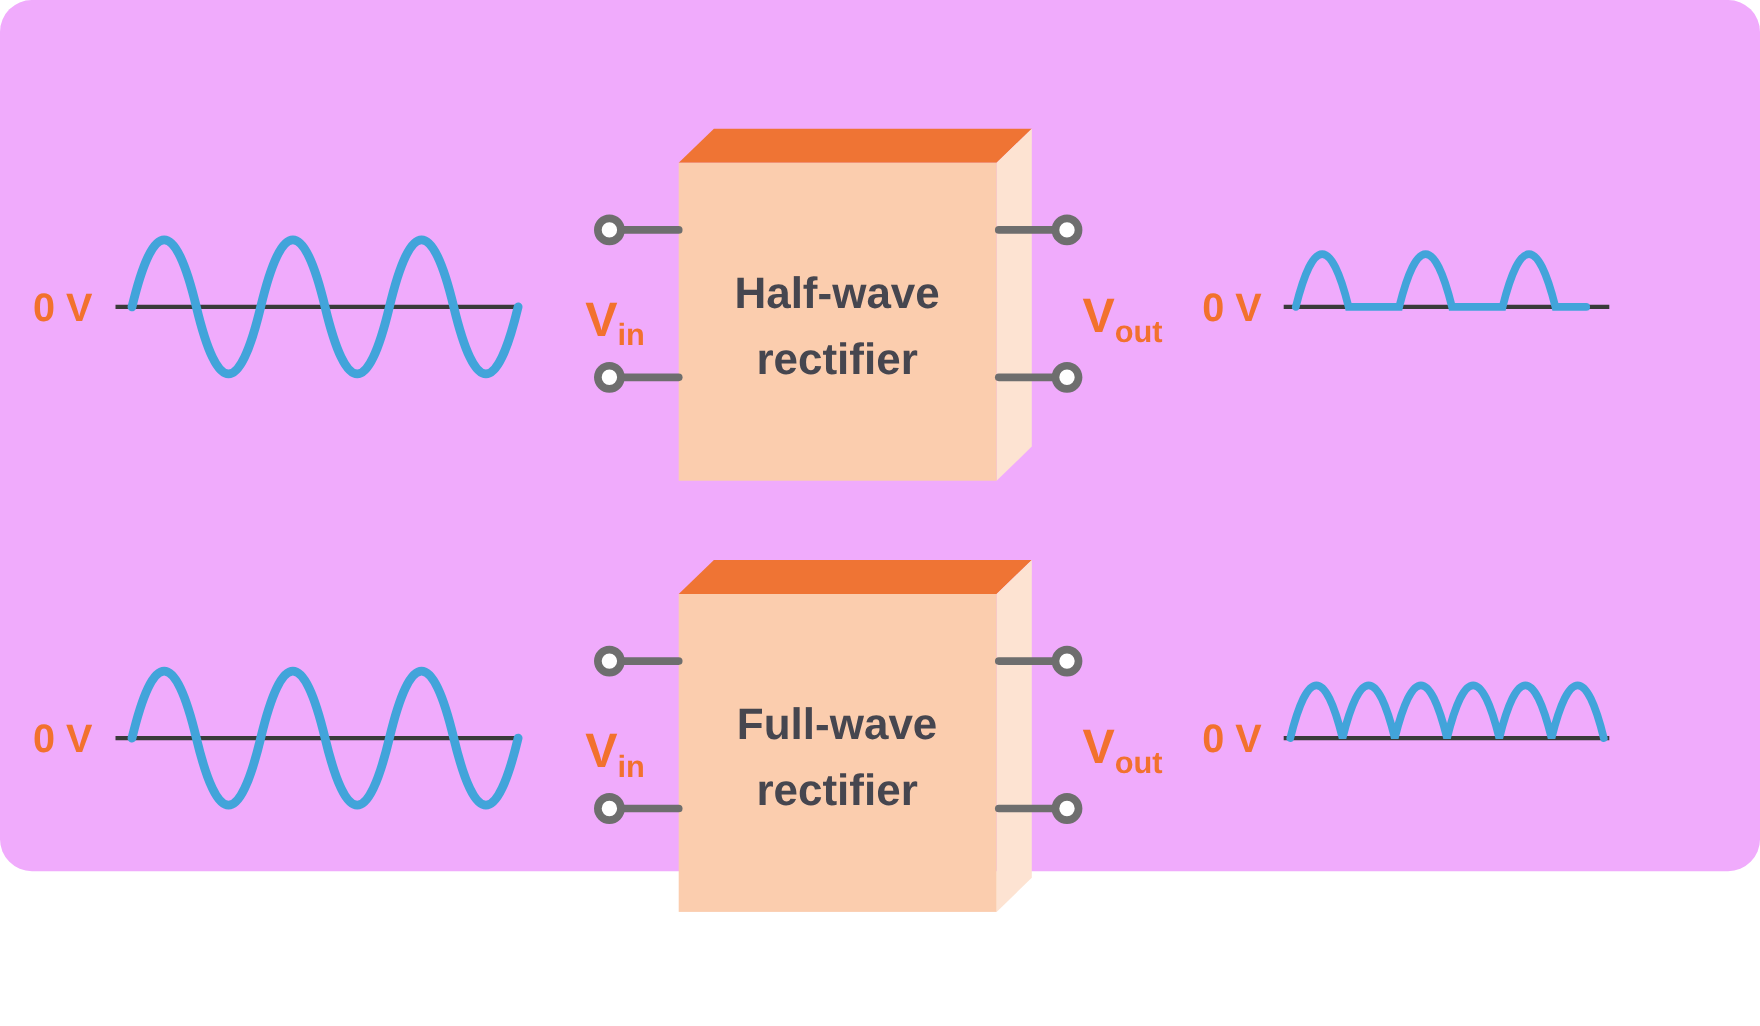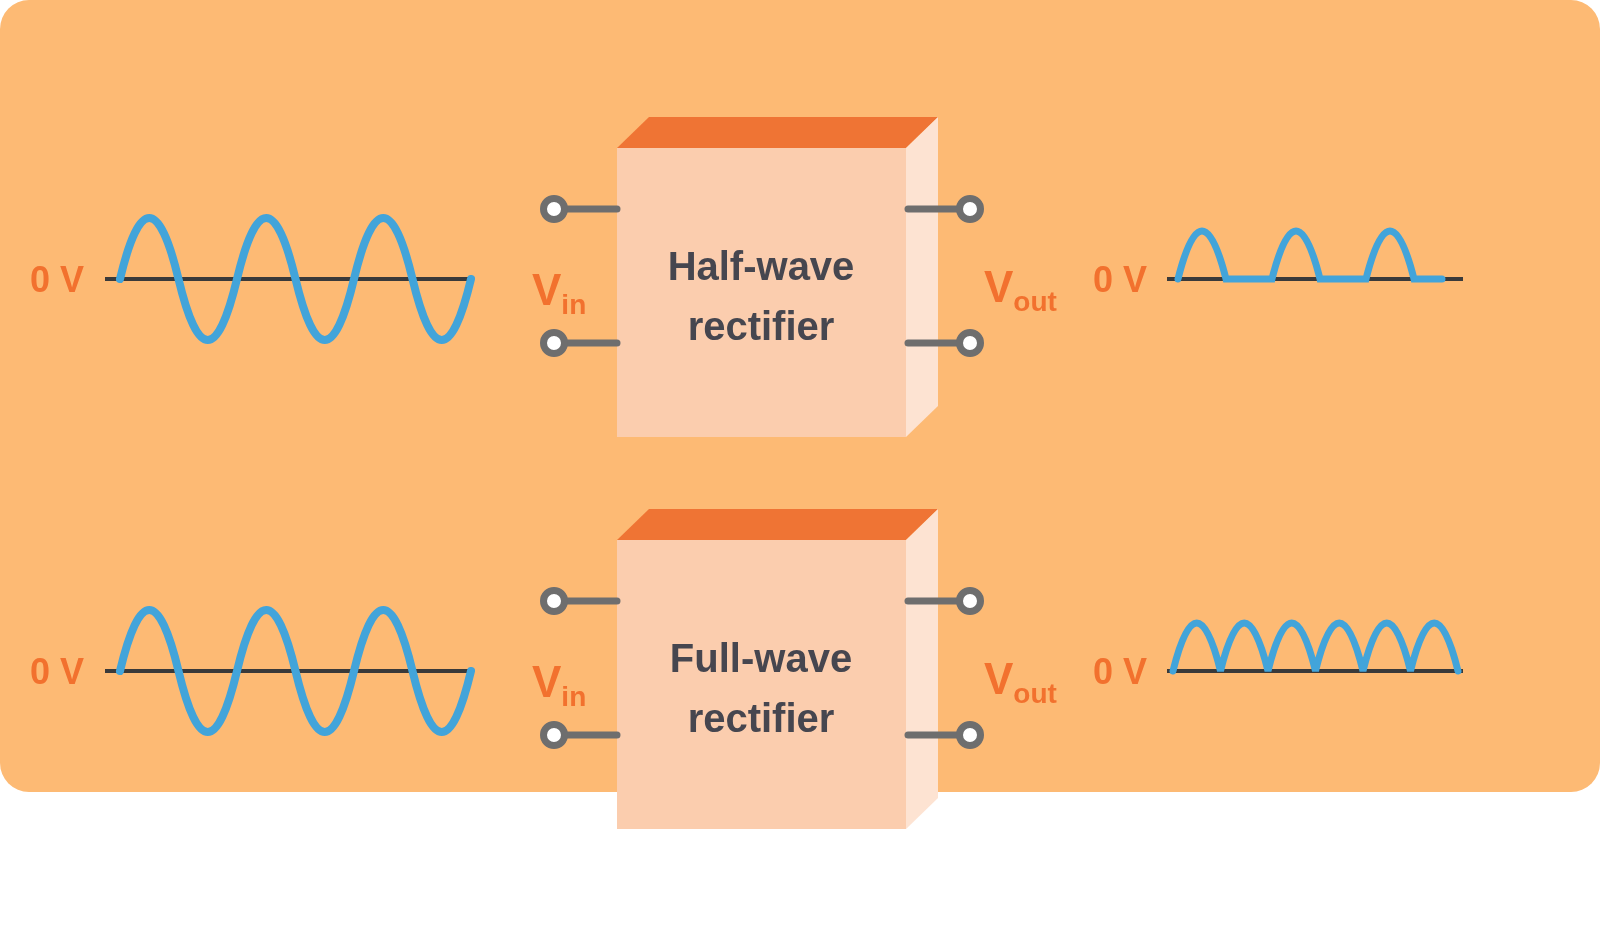"0 V" .stage { background: #fdba74 -> #f0abfc }
